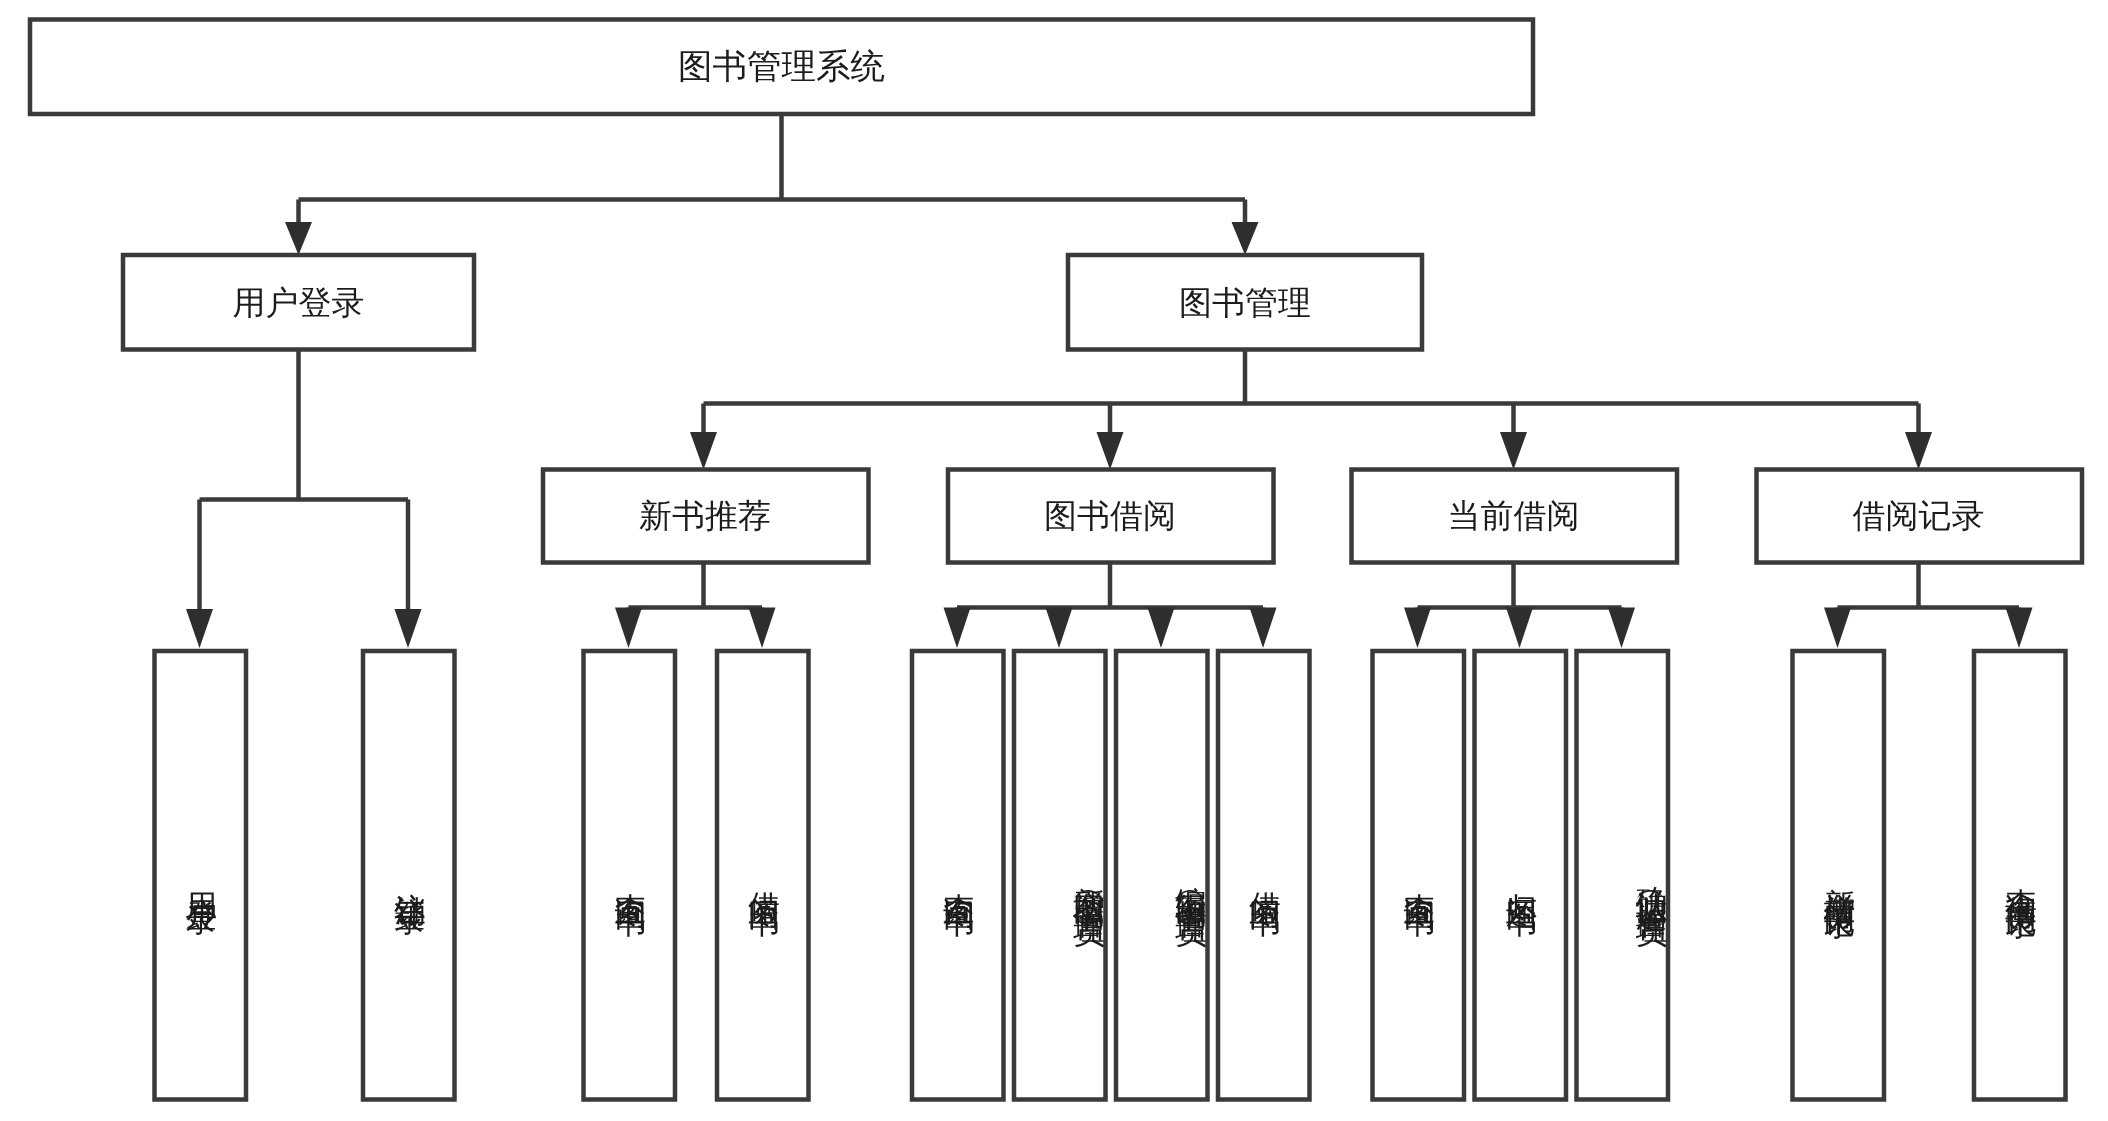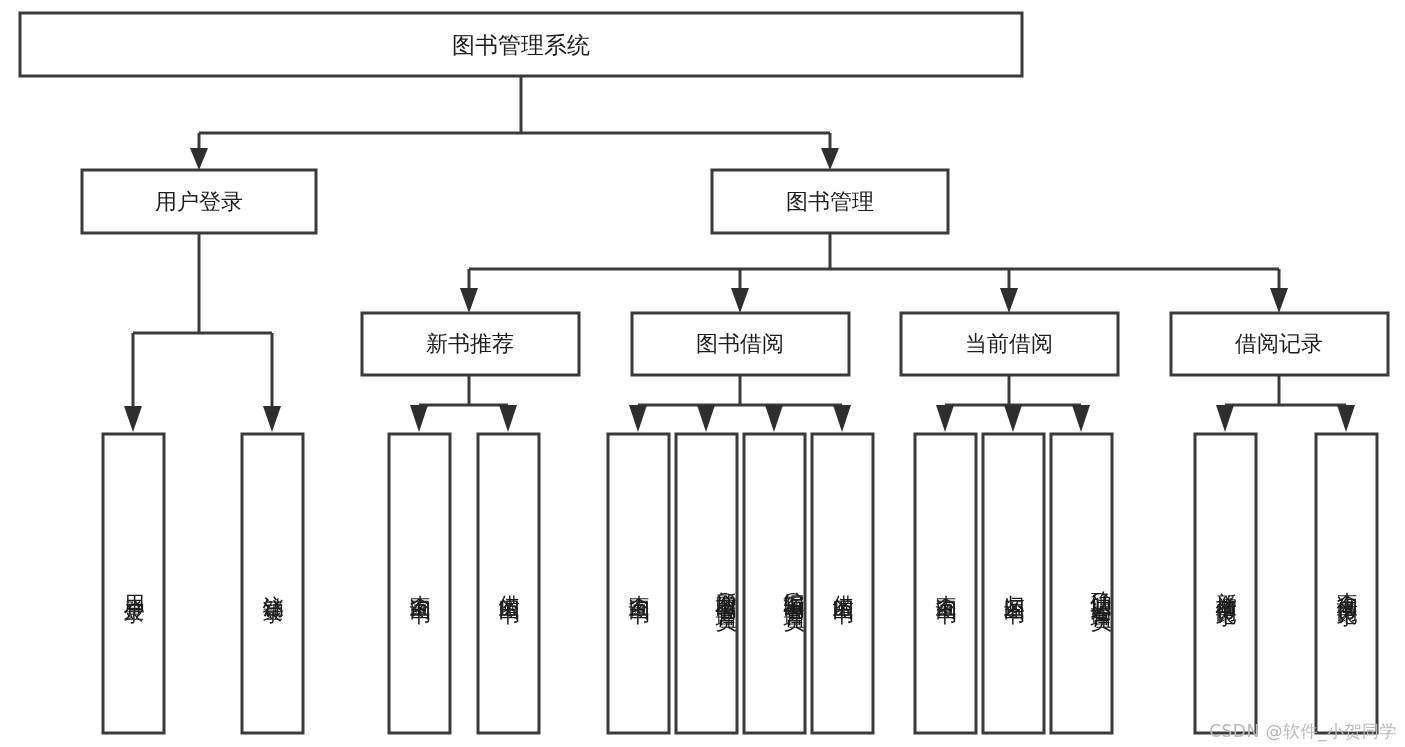"CSDN @软件_小贺同学" div.watermark { html: <div>CSDN @软件_小贺同学</div> -> none }
